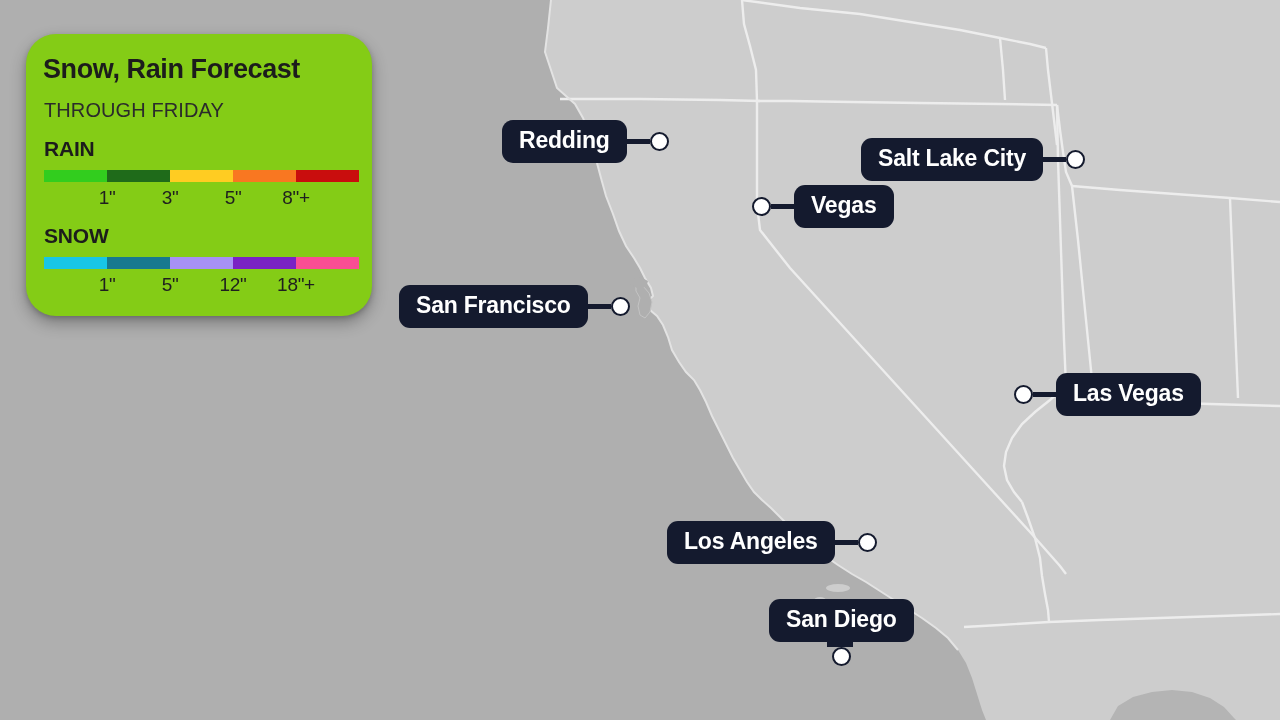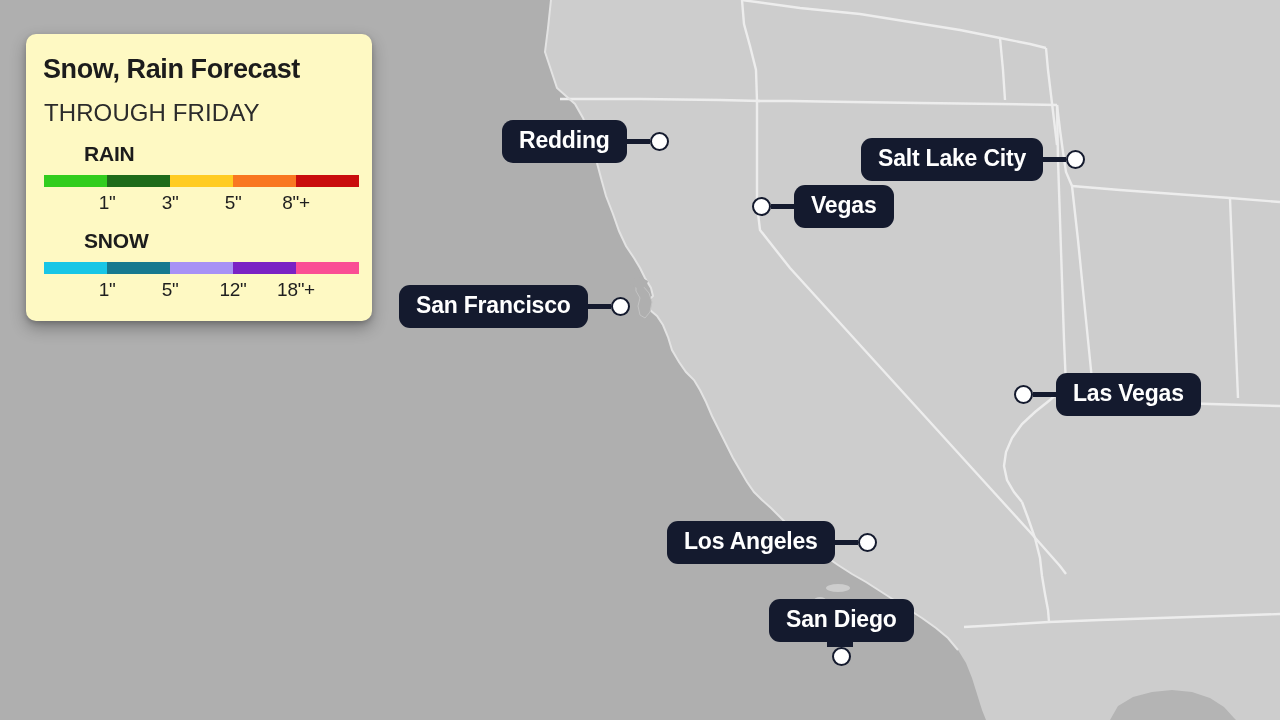"Snow, Rain Forecast" #legend-card { background: #fef9c3 -> #84cc16; border-radius: 10px -> 30px }
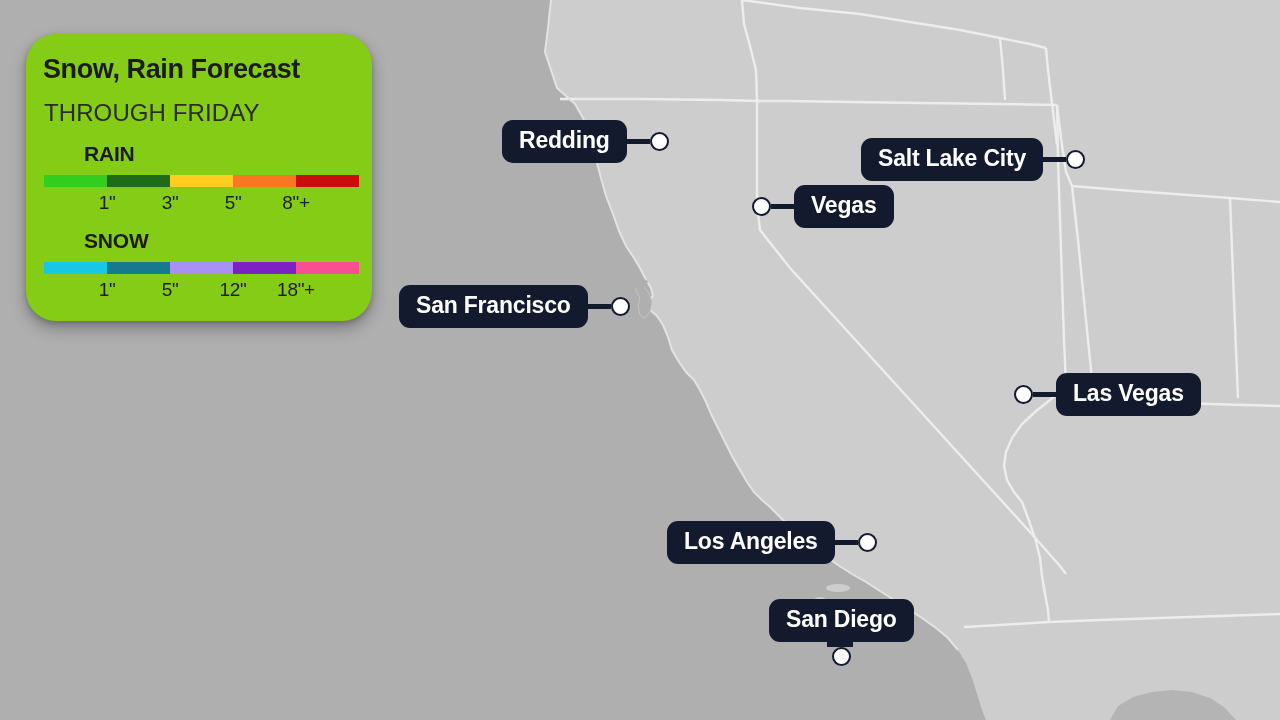"THROUGH FRIDAY" #legend-subtitle { font-size: 24px -> 20px }
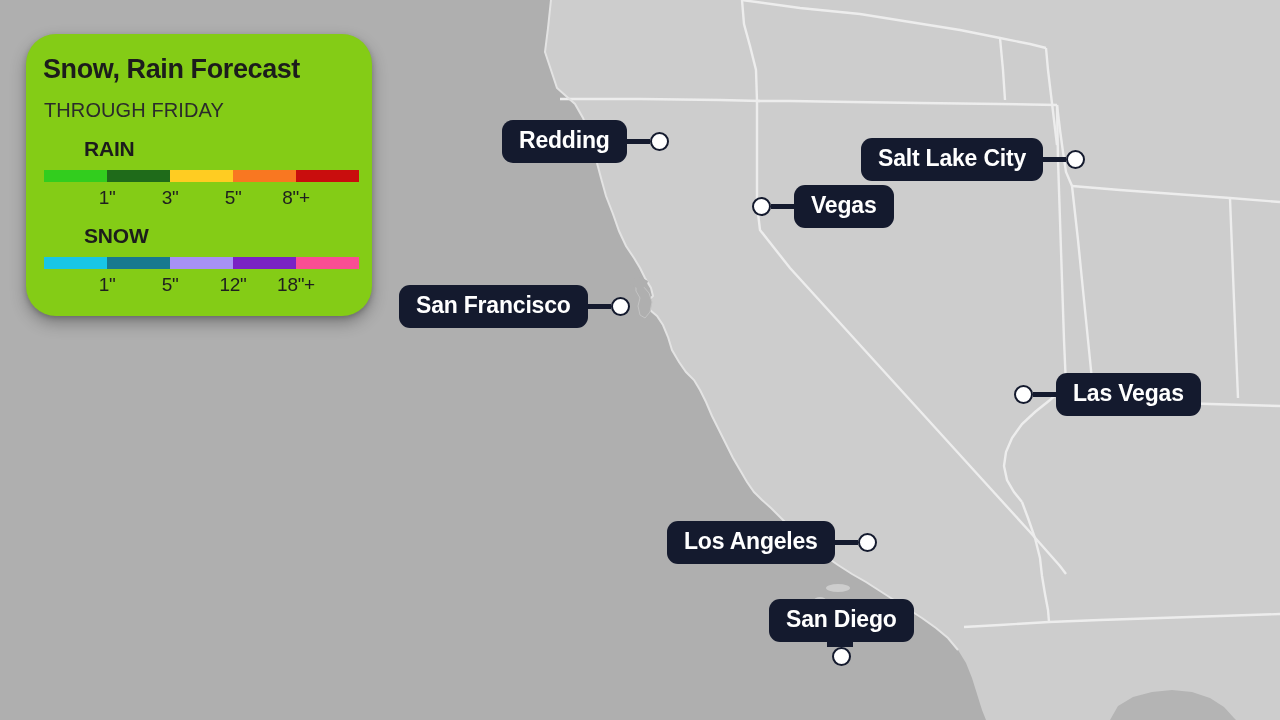"RAIN" .legend-section-label { margin-left: 40px -> none }
